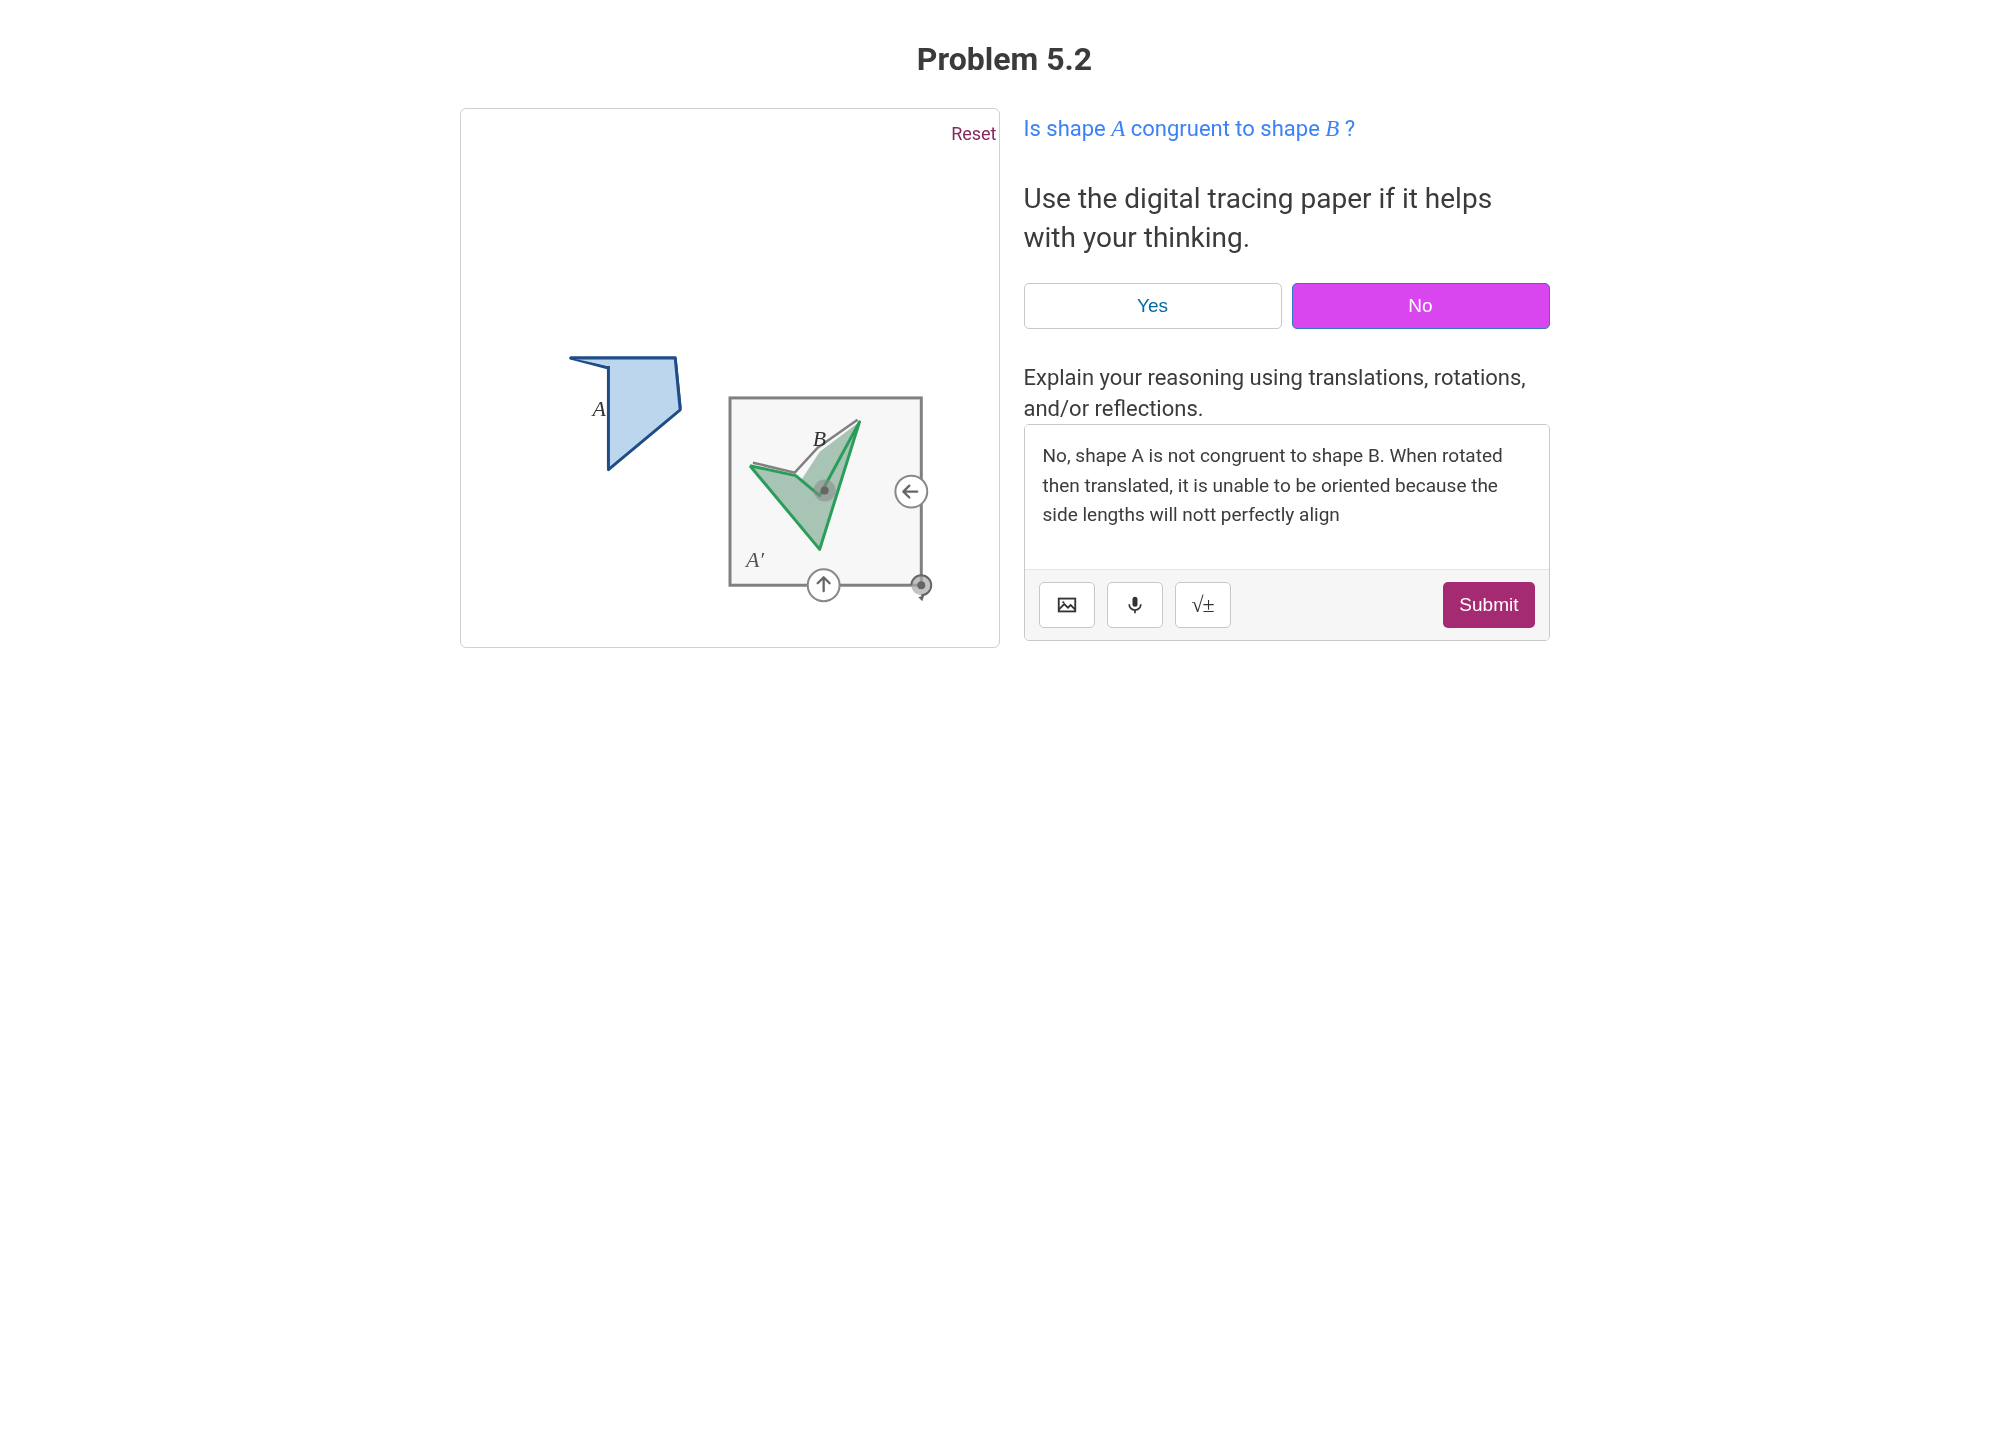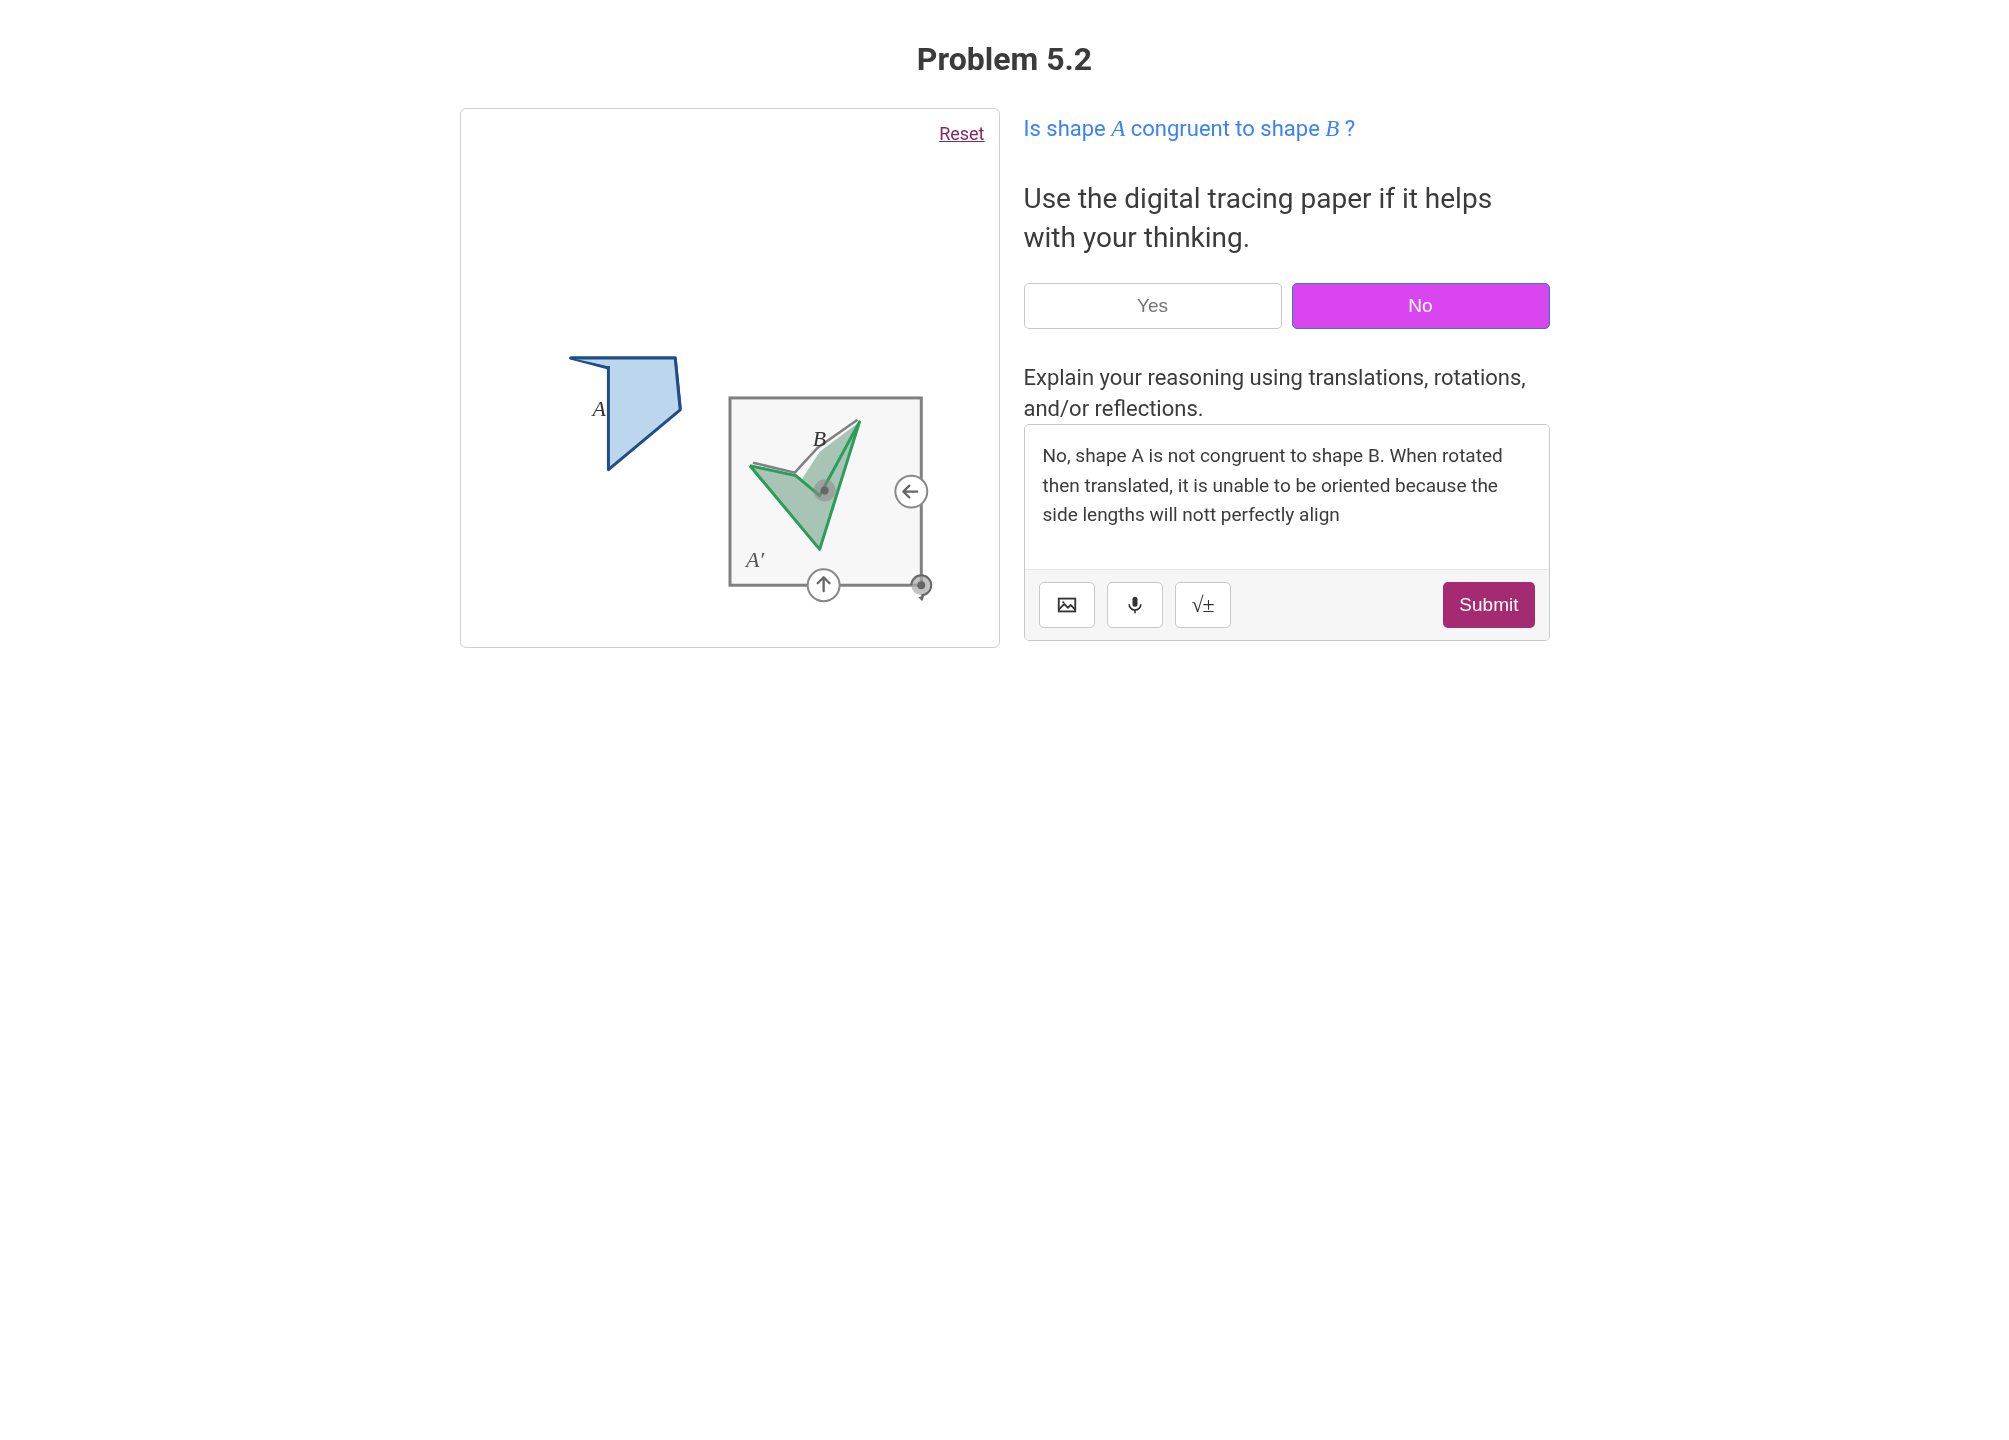"Reset" .reset-link { right: 14px -> 2px; text-decoration: underline -> none }
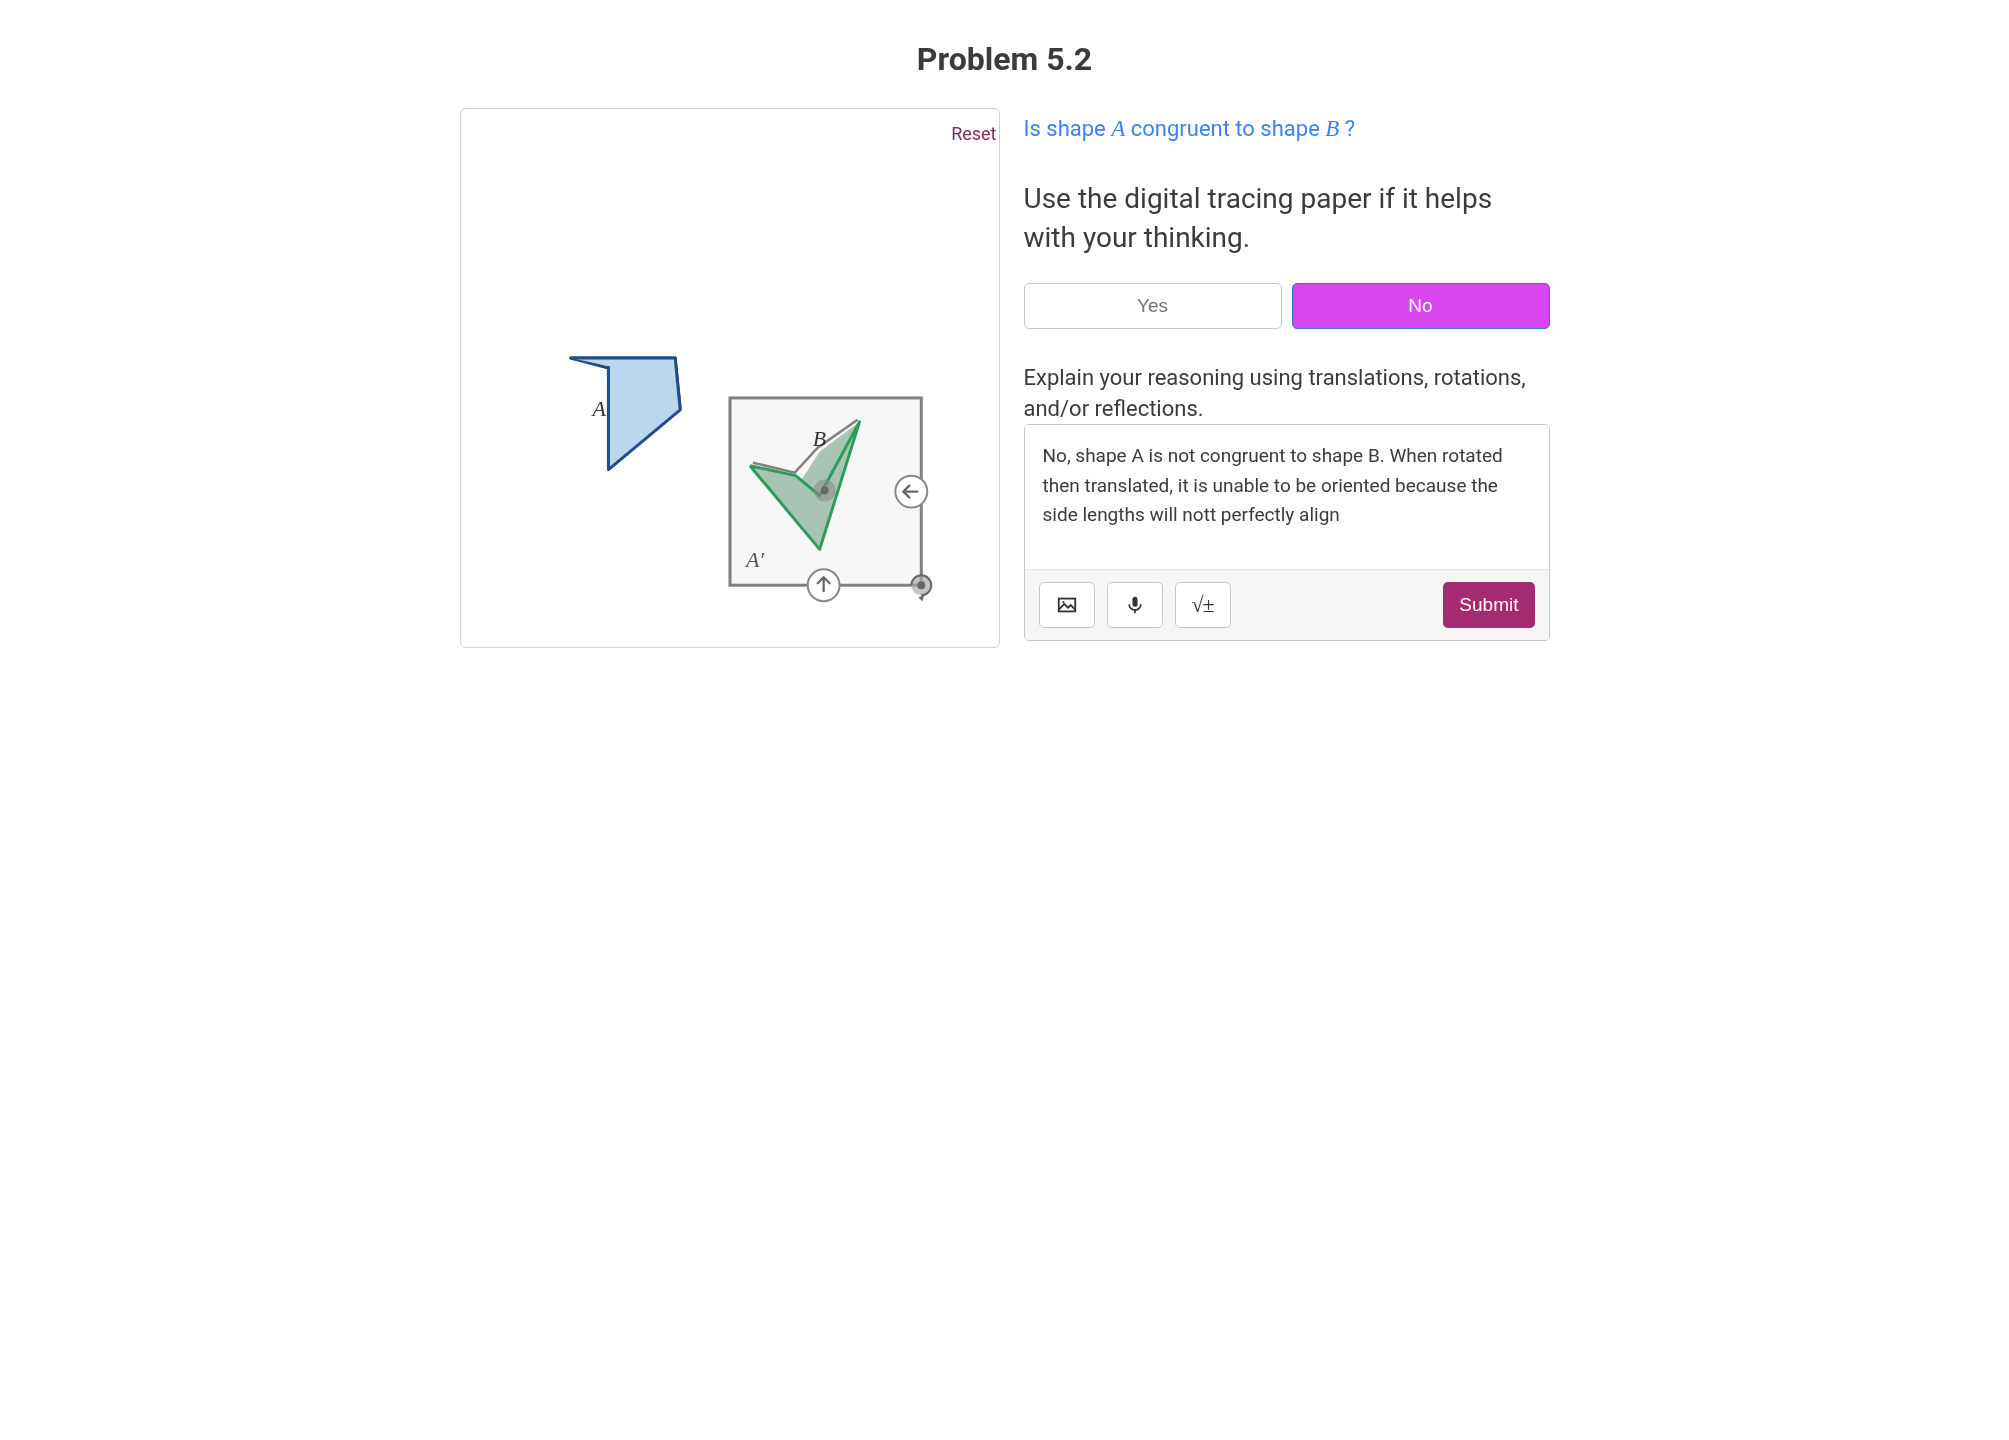"Yes" .choice-btn { color: #737373 -> #0369a1 }
